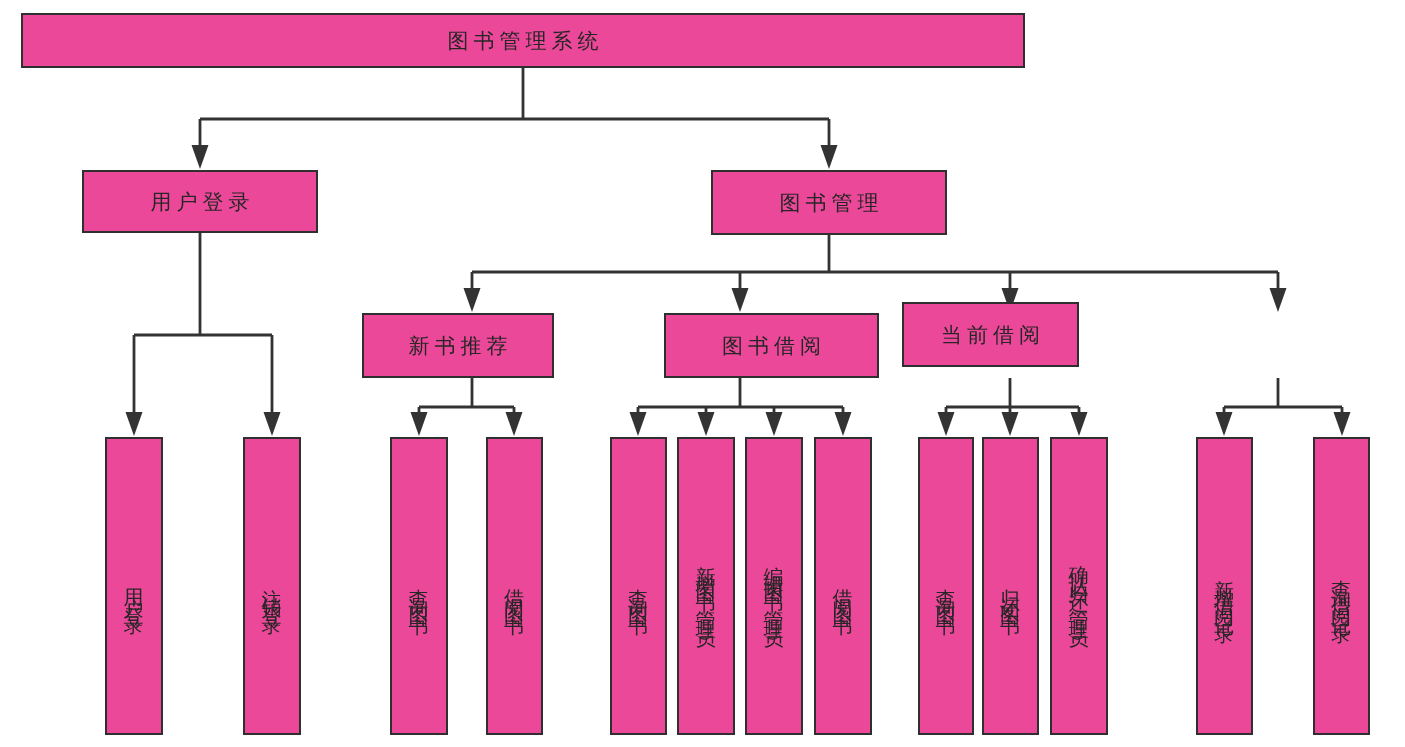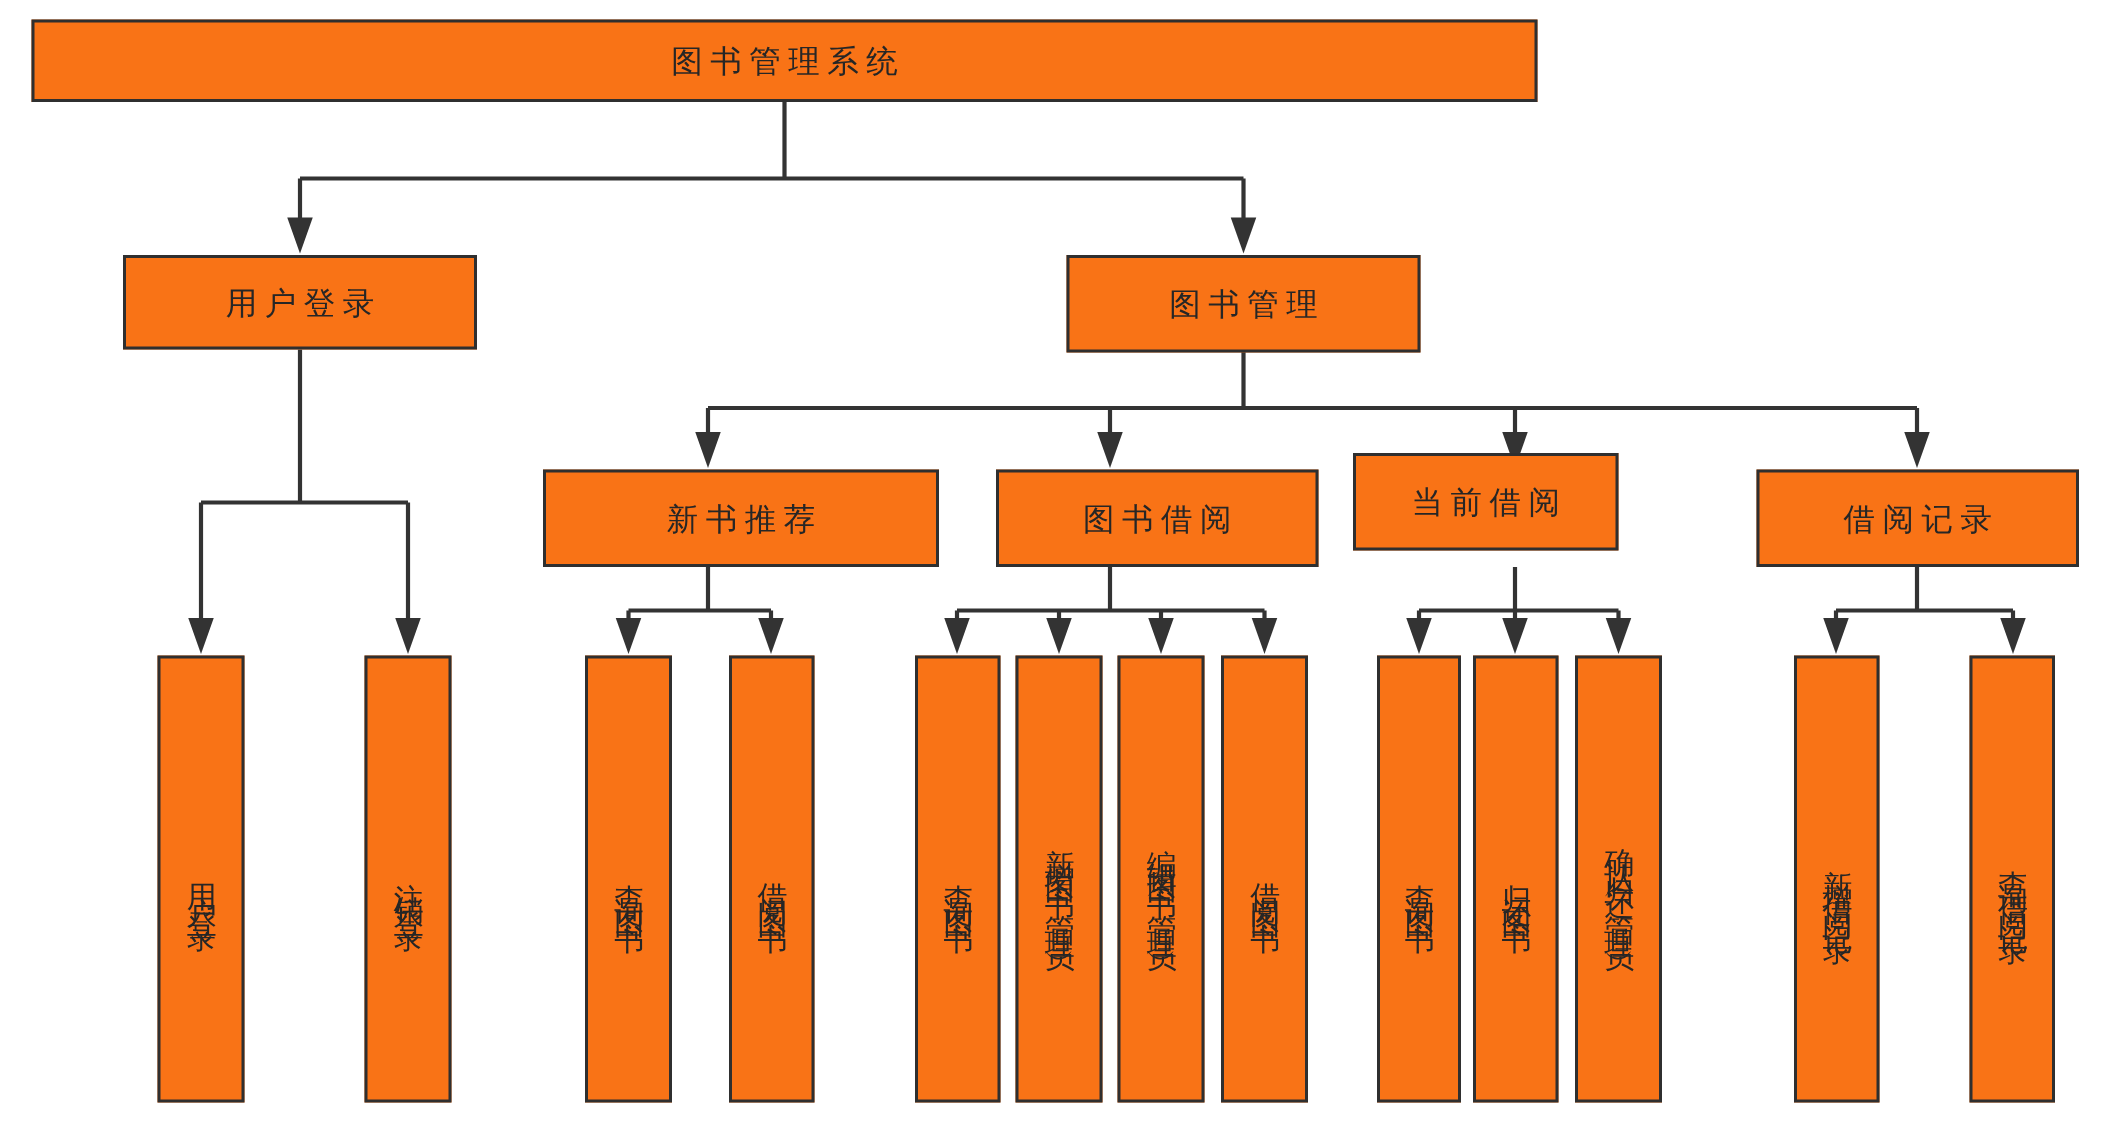"图书管理系统" .node { background: #f97316 -> #ec4899 }
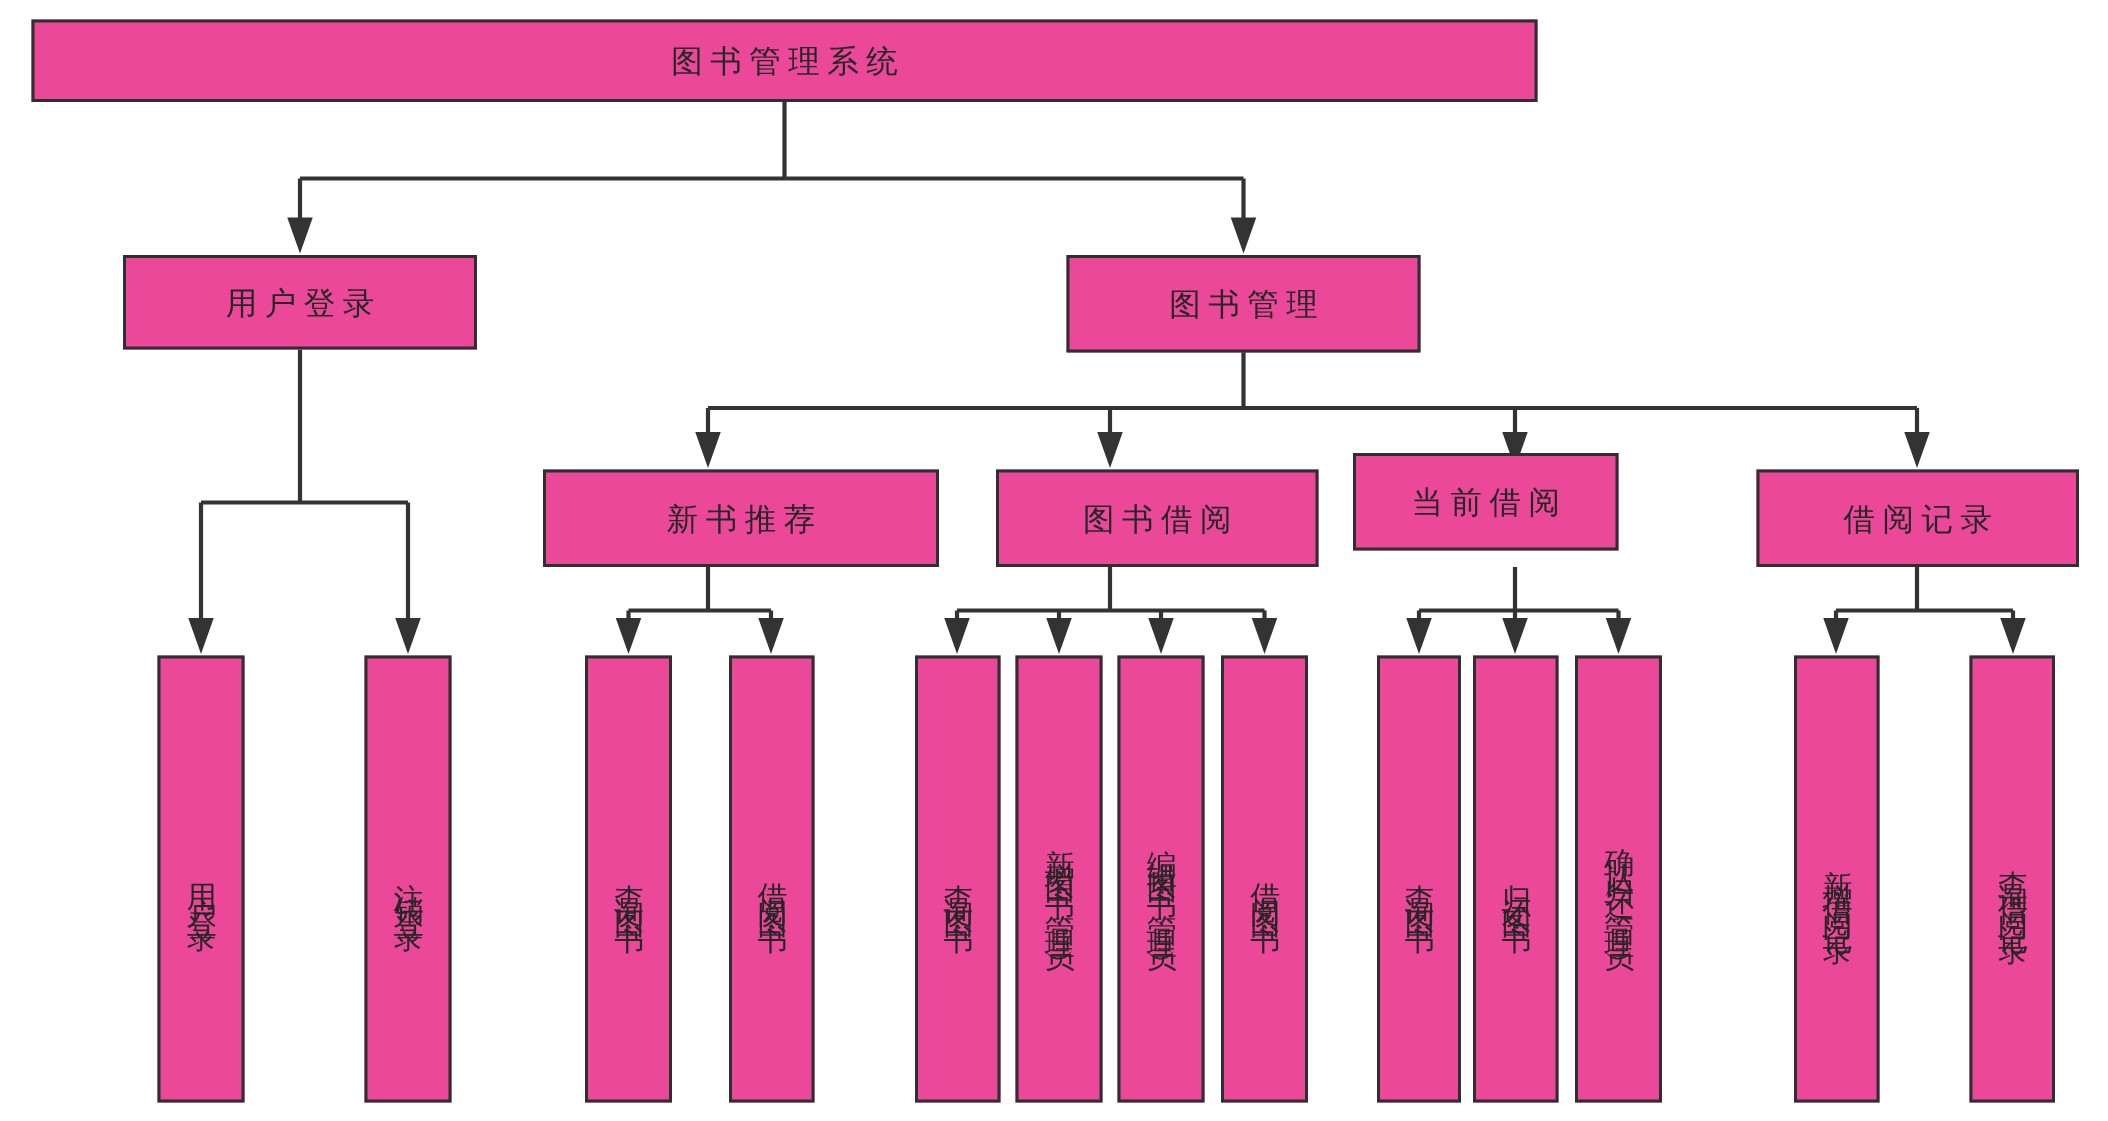"新书推荐" div.node { width: 264px -> 192px }
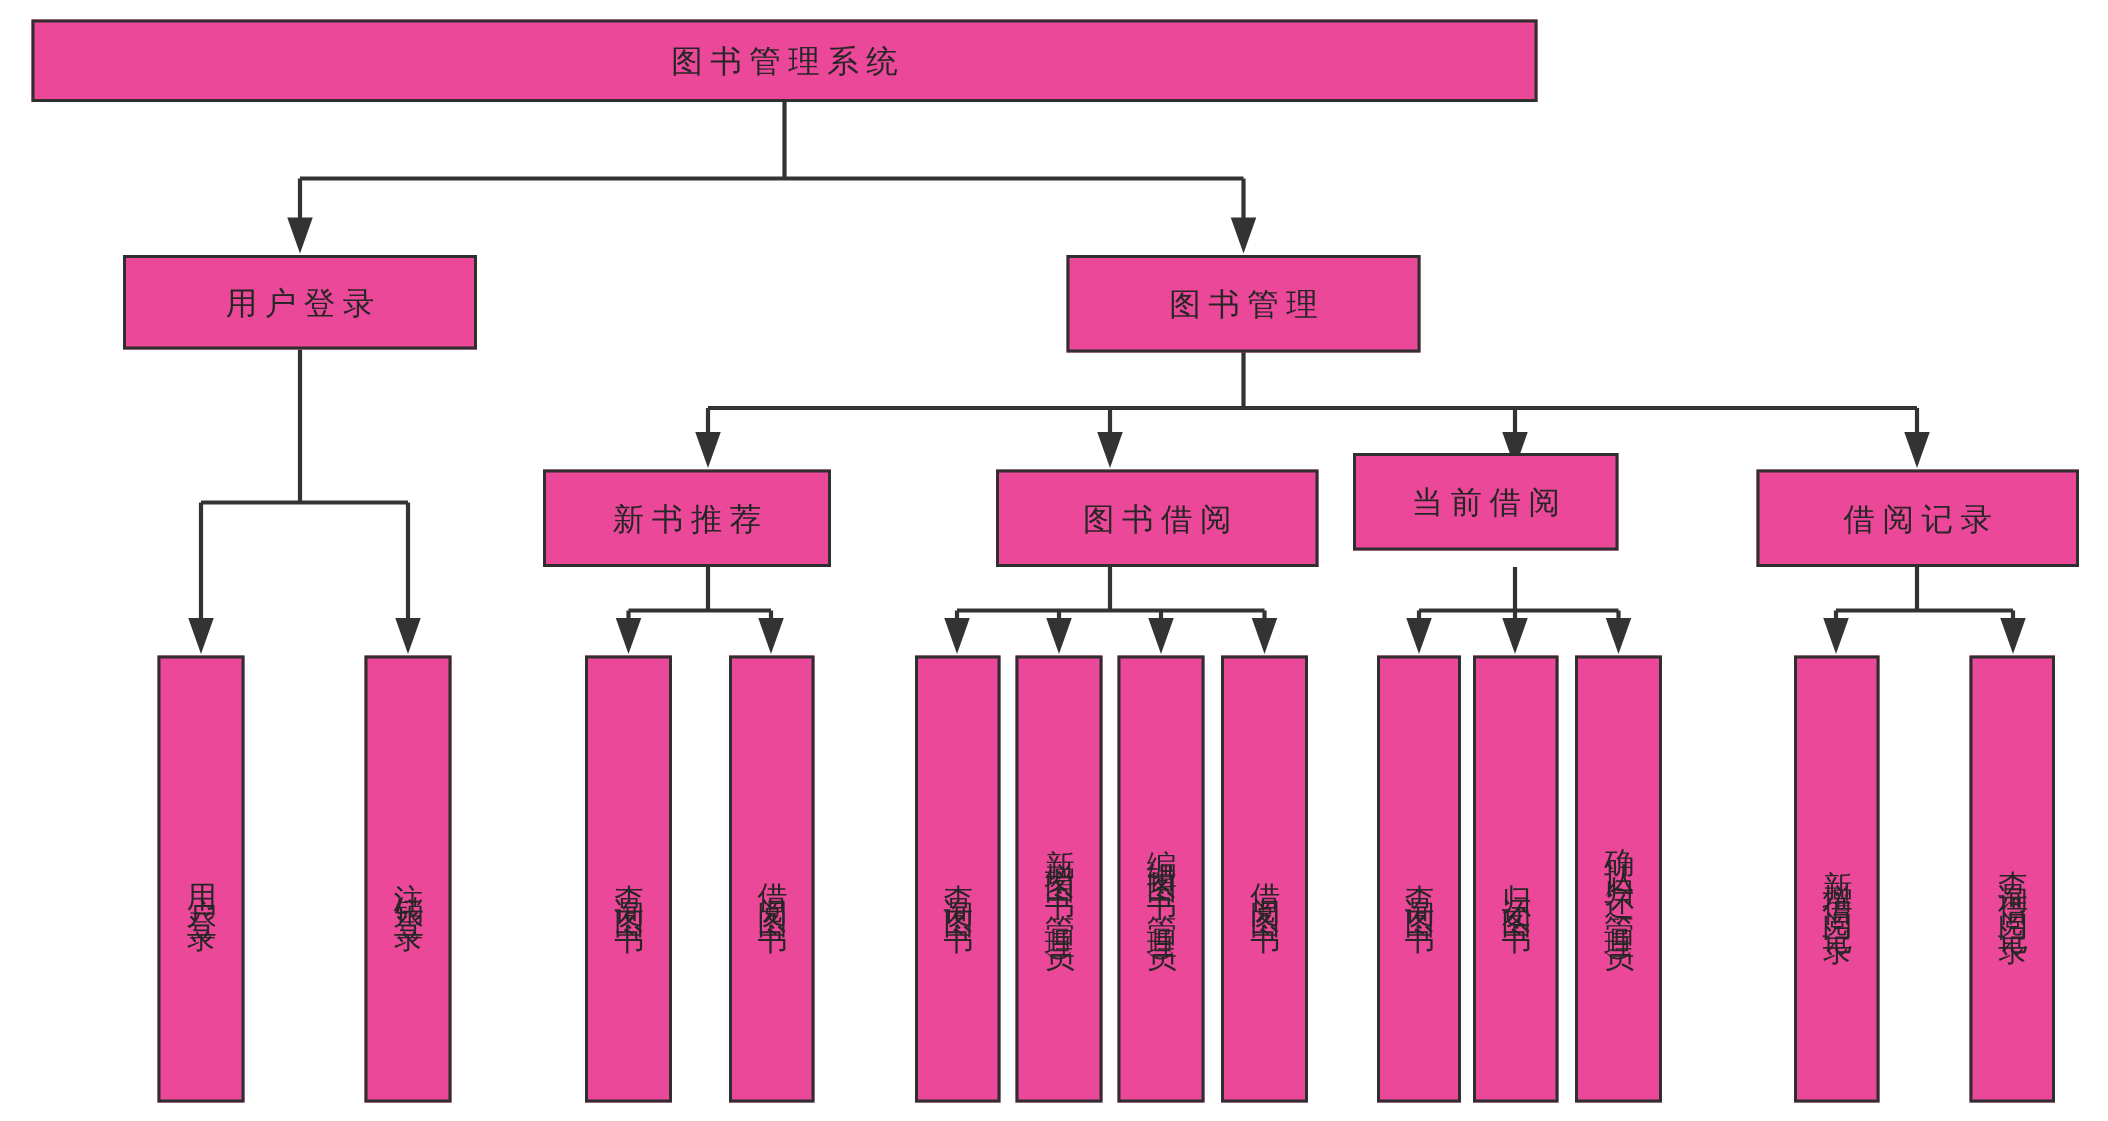"借阅记录" div.node { html: <div> <span>借阅记录</span> </div> -> none }
